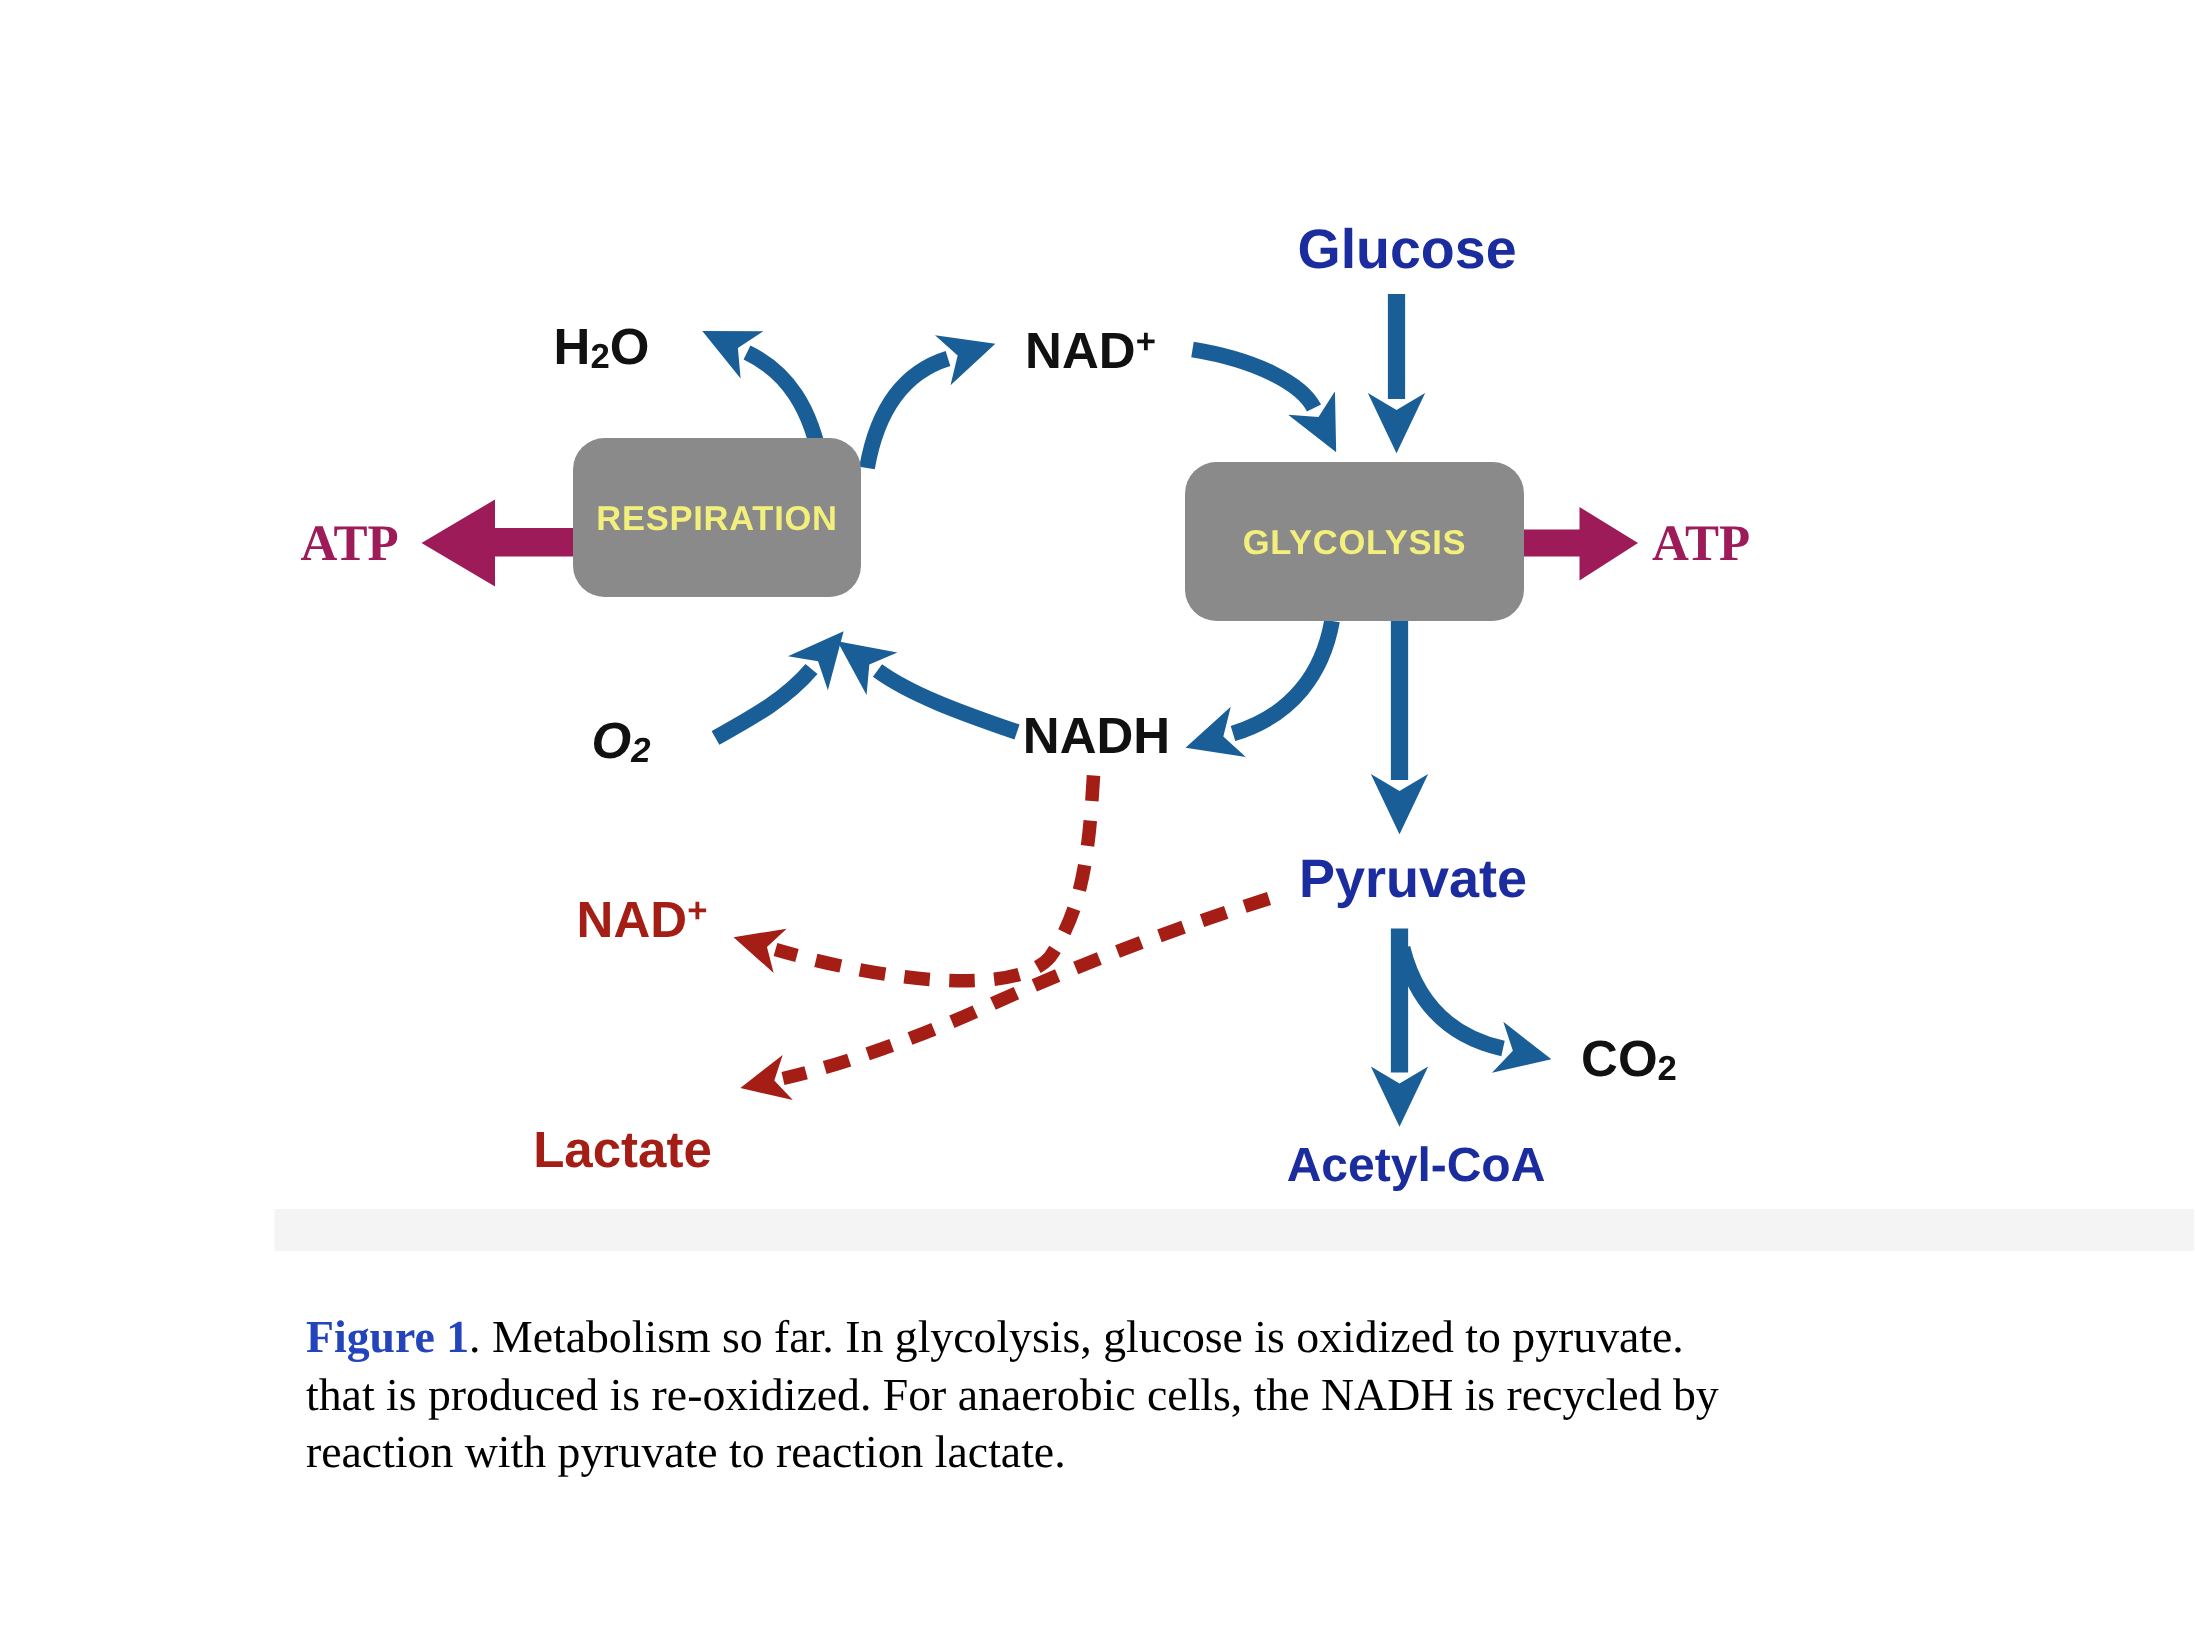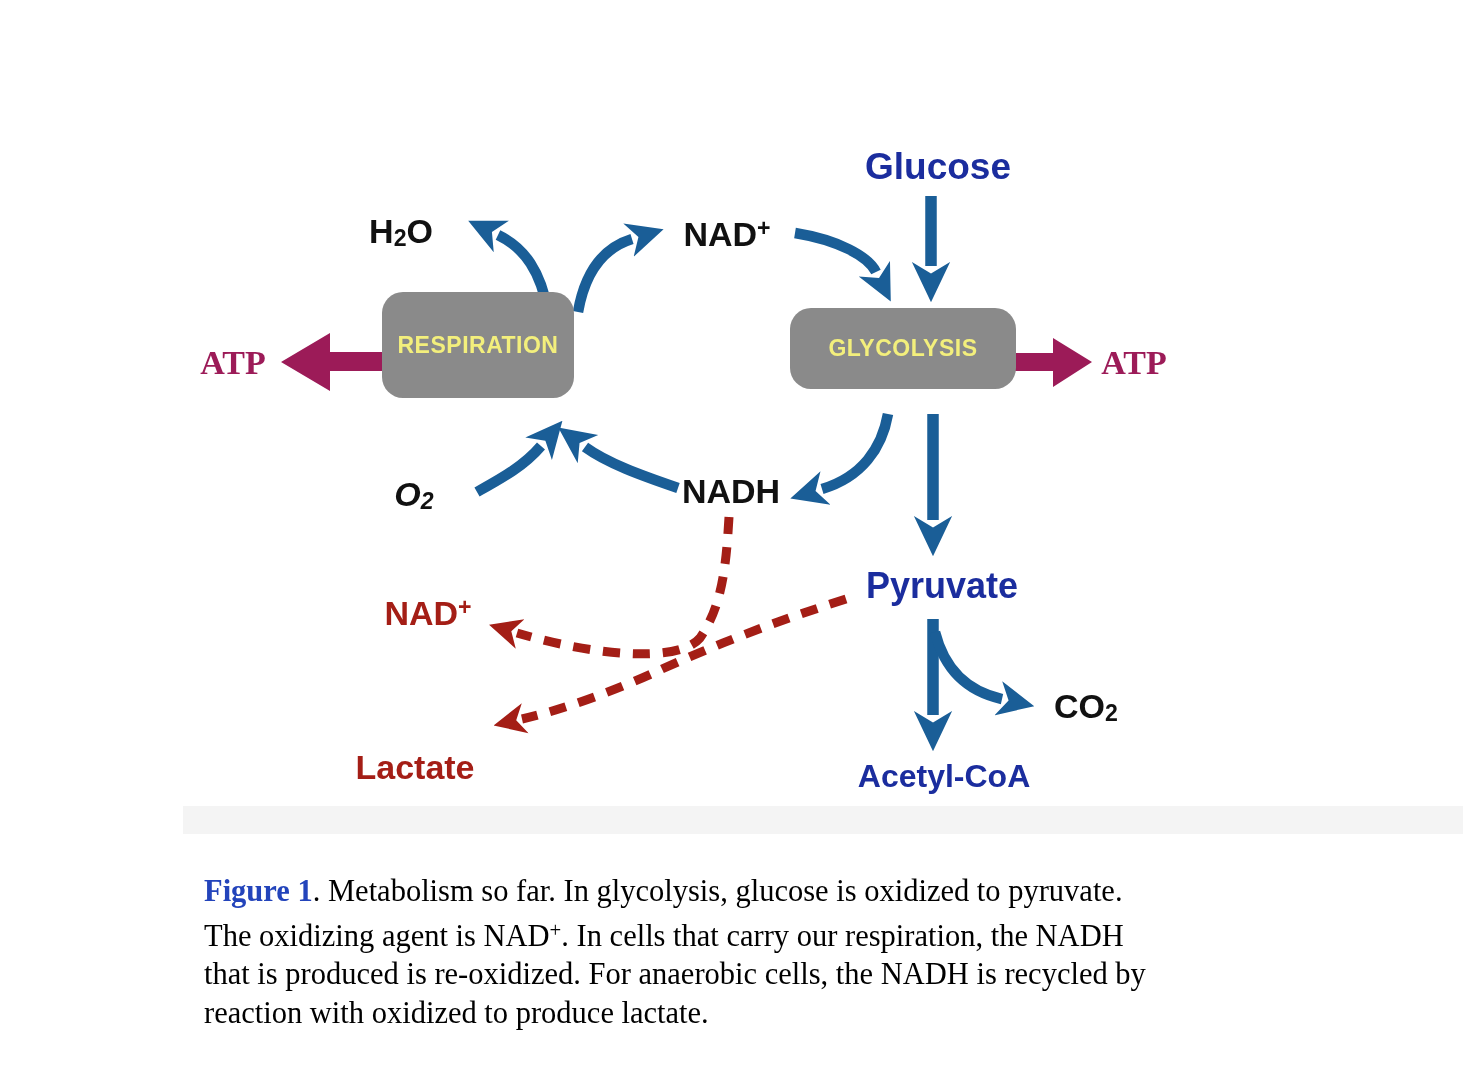"GLYCOLYSIS" div.box { height: 81px -> 106px }
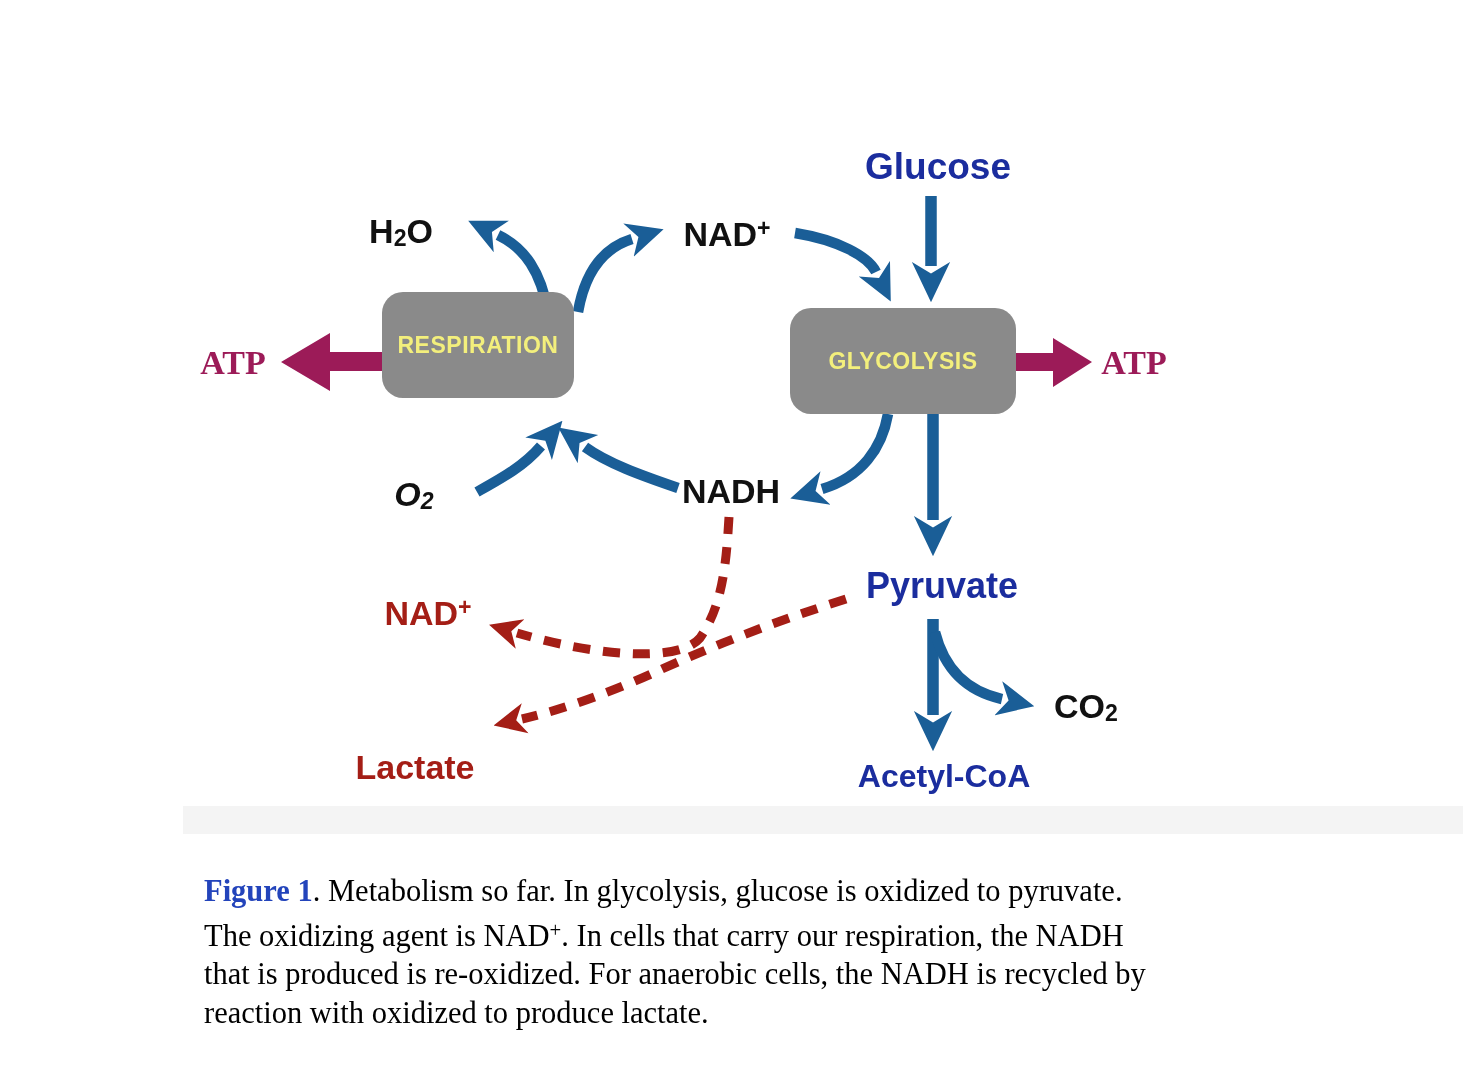"The oxidizing agent is NAD+." div { html: <div><span>The oxidizing agent is NAD</span><span>+</span><span>. In cells that carry our respiration, the NADH</span></div> -> none }
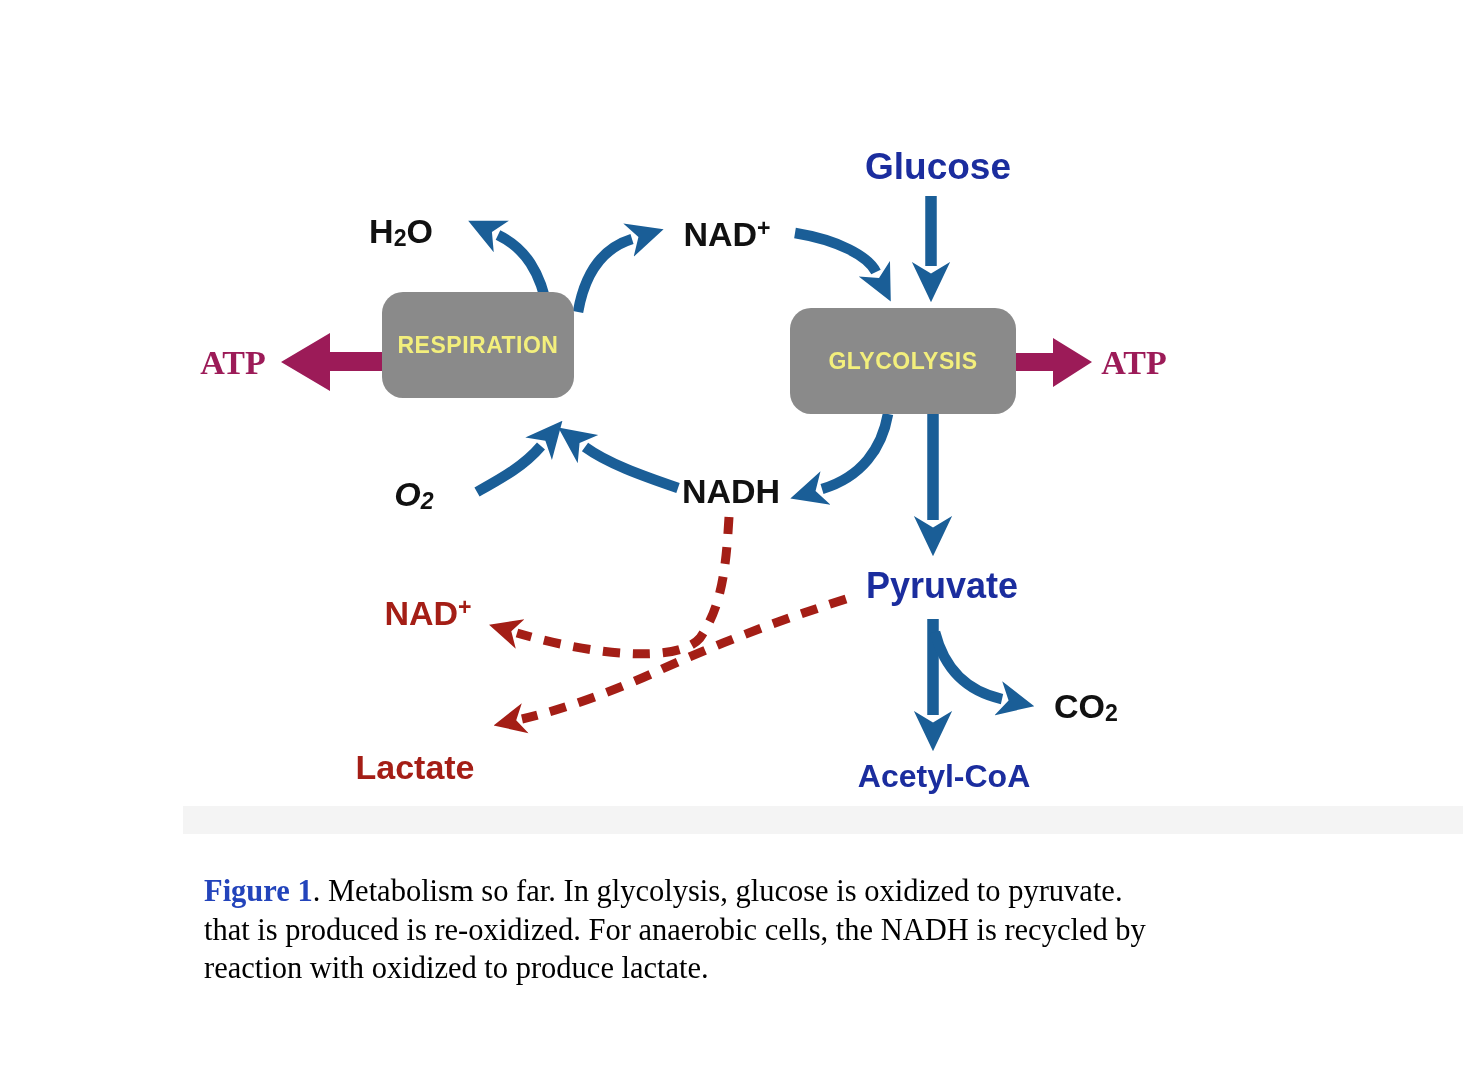"reaction with oxidized to produce" div { text: oxidized to produce -> pyruvate to reaction }
